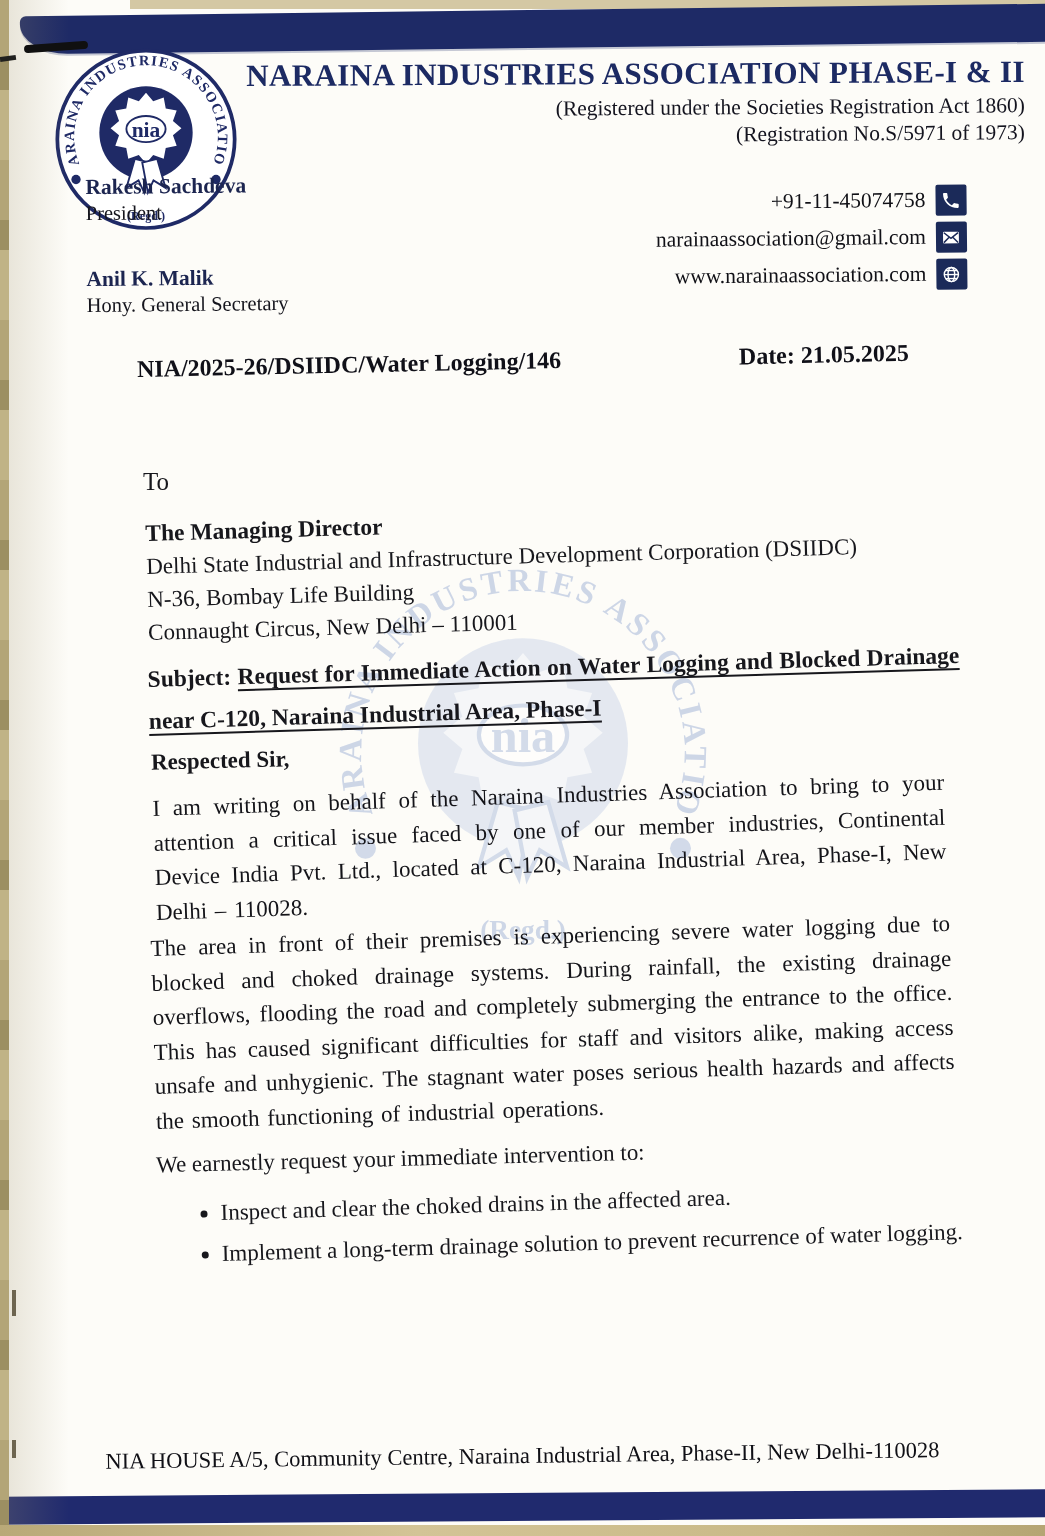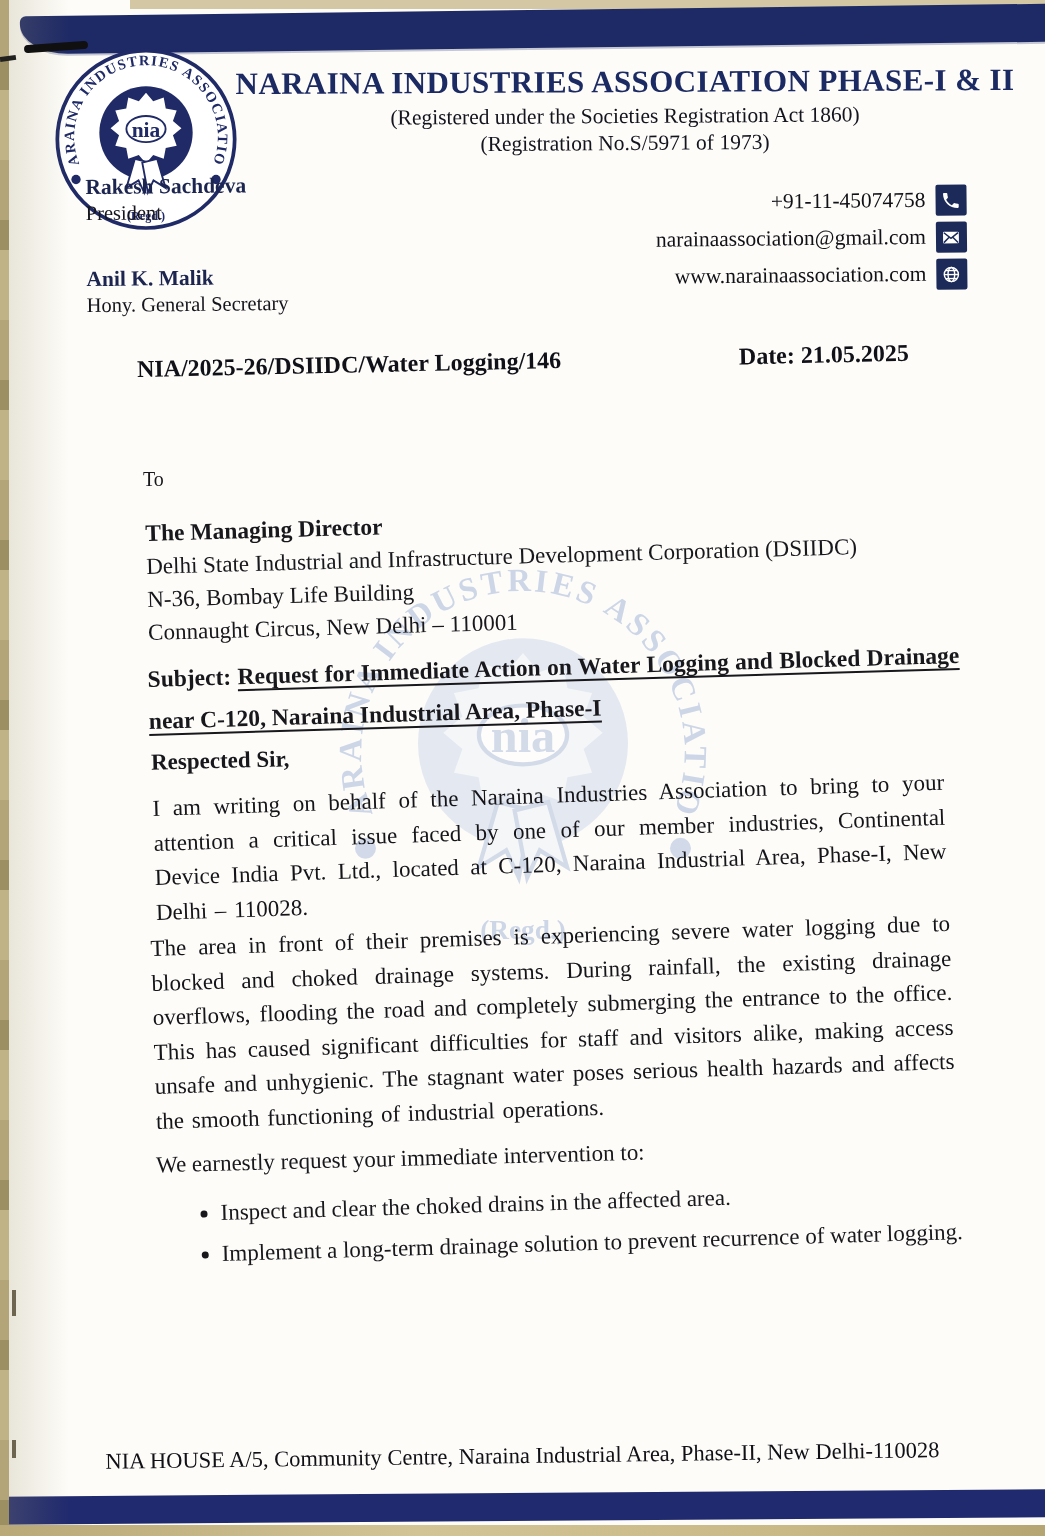"NARAINA INDUSTRIES ASSOCIATION PHASE-I &" .title-block { text-align: center -> right; top: 64px -> 56px }
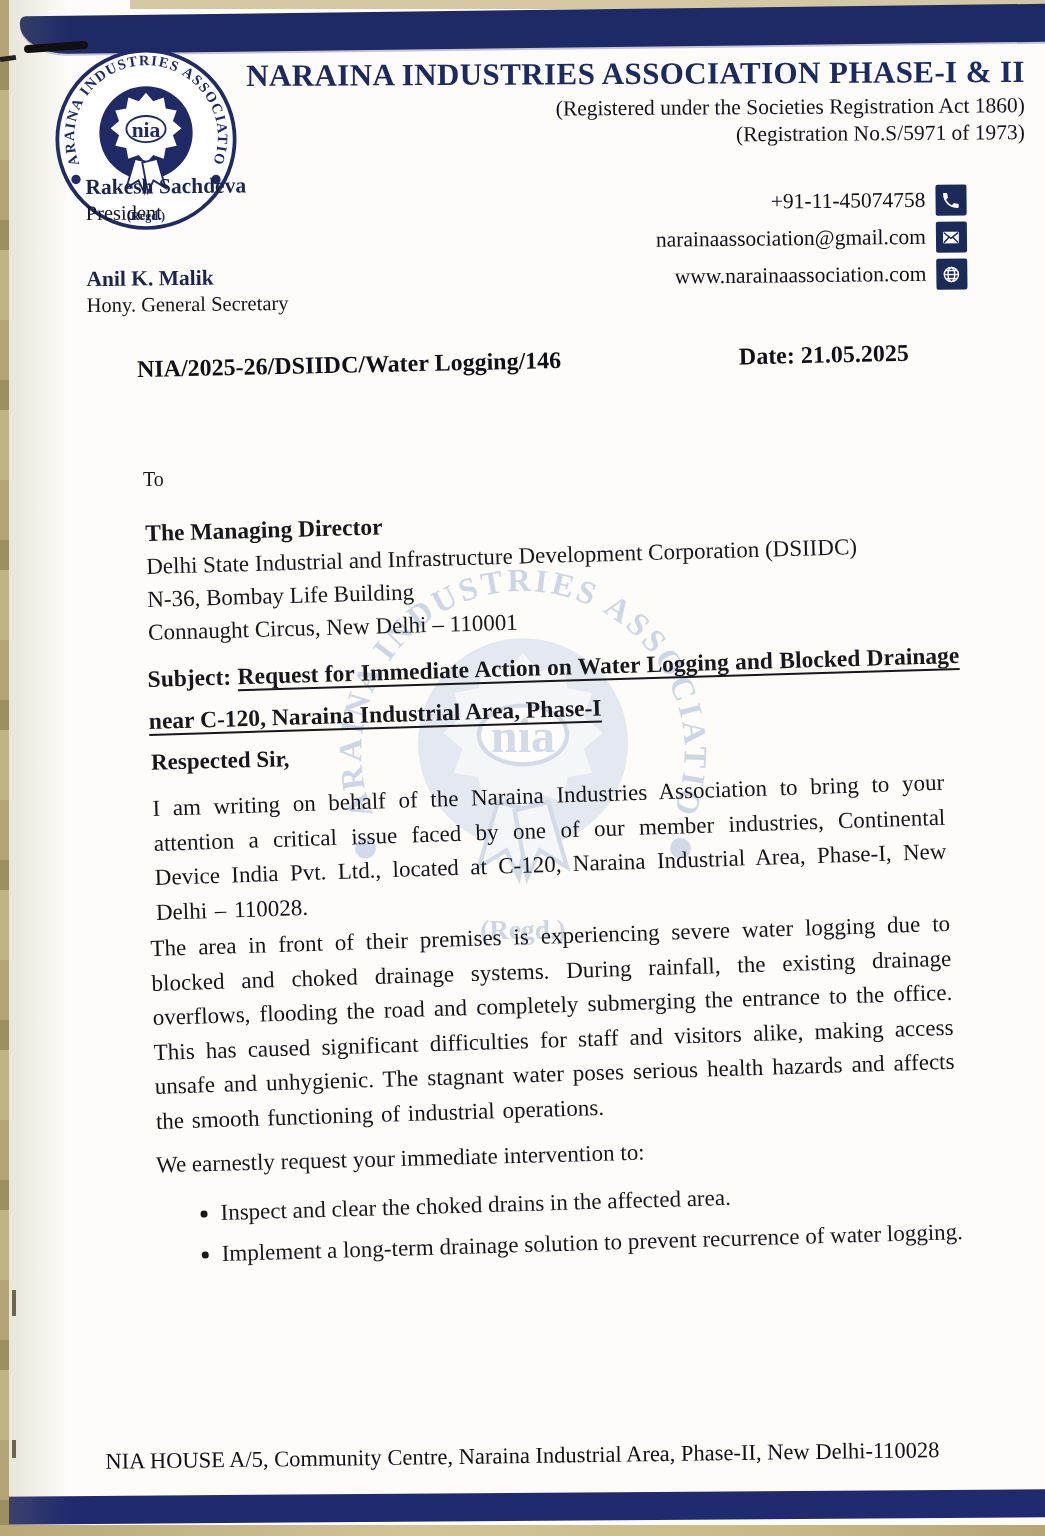"To" .to-line { font-size: 20px -> 25px }
